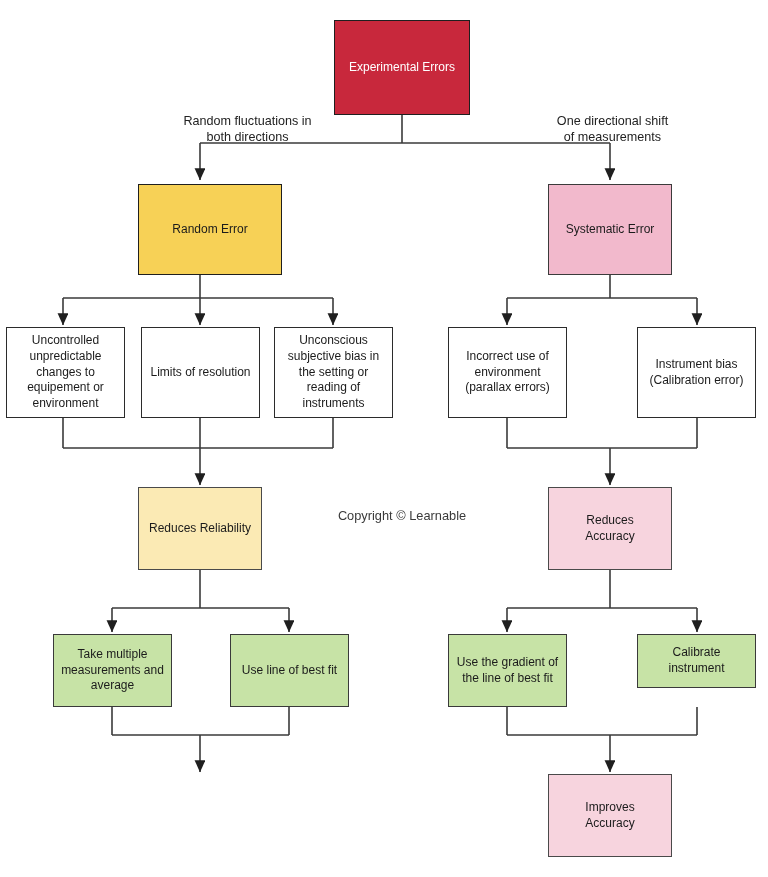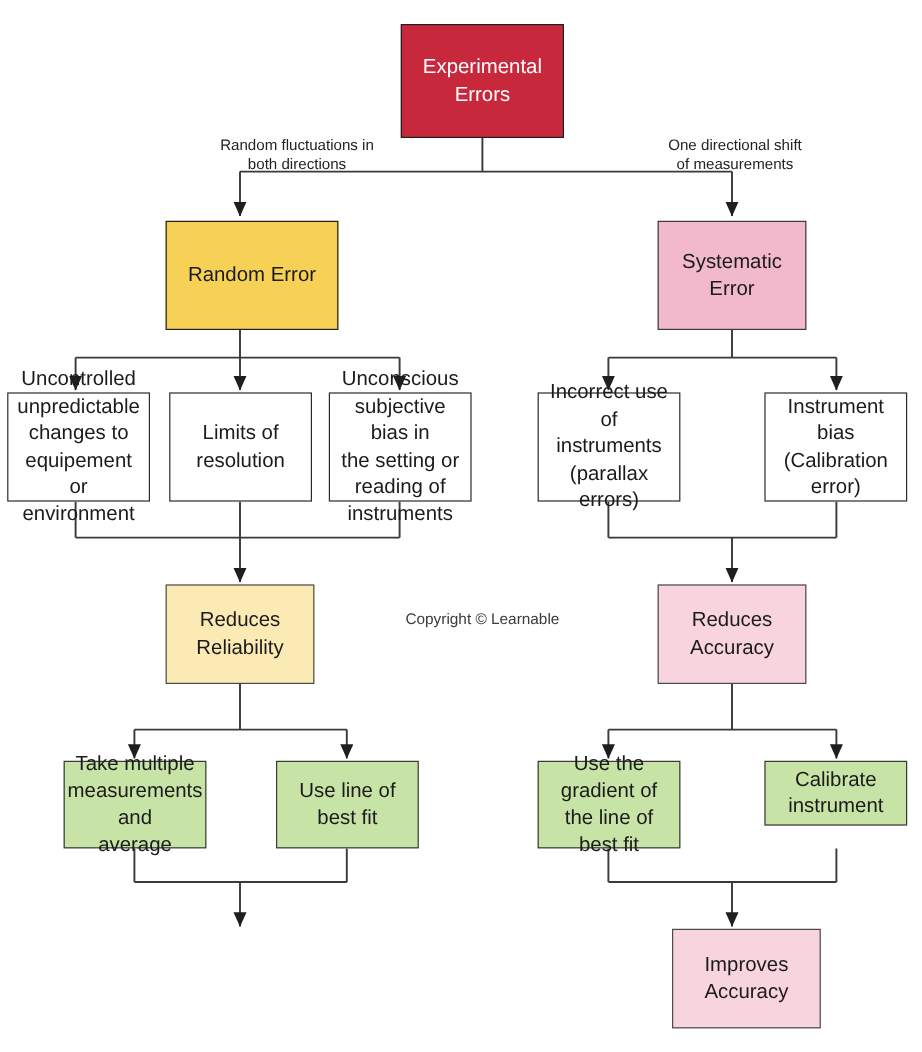"Experimental Errors" .node { font-size: 17px -> 12px }
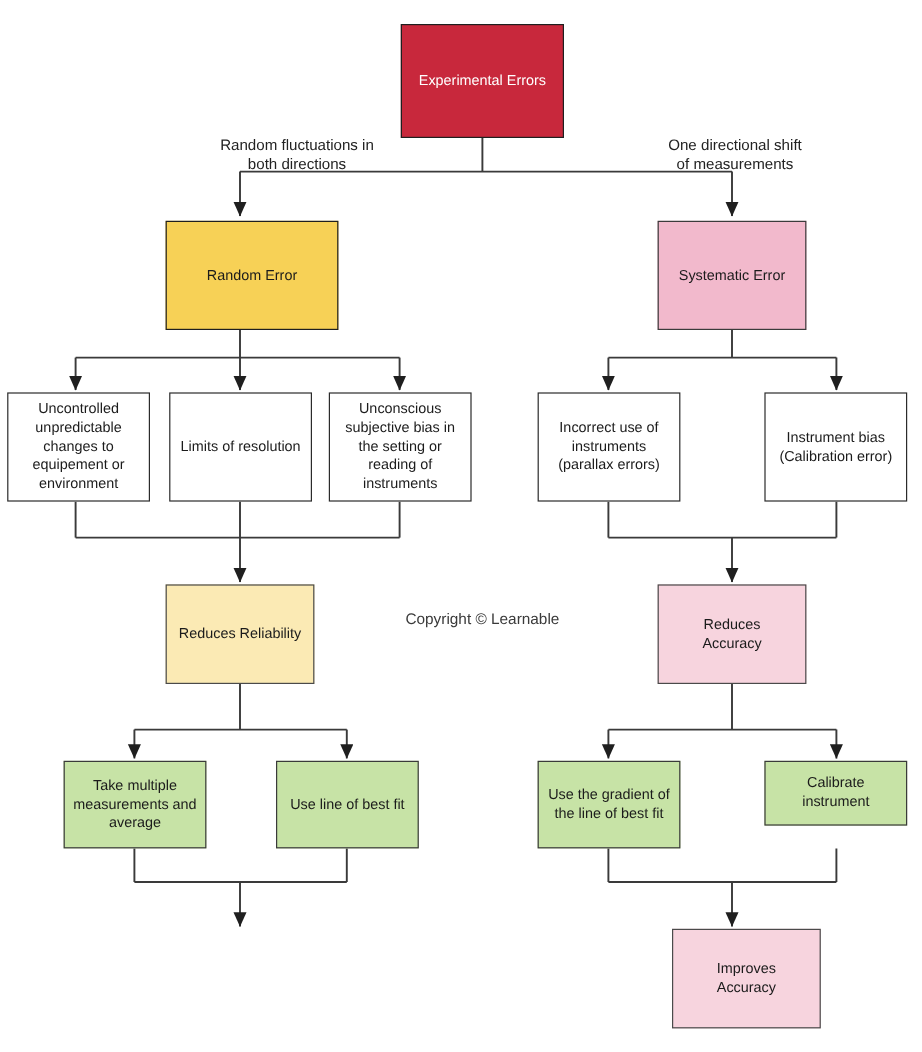"Incorrect use of" div.node { text: instruments -> environment }
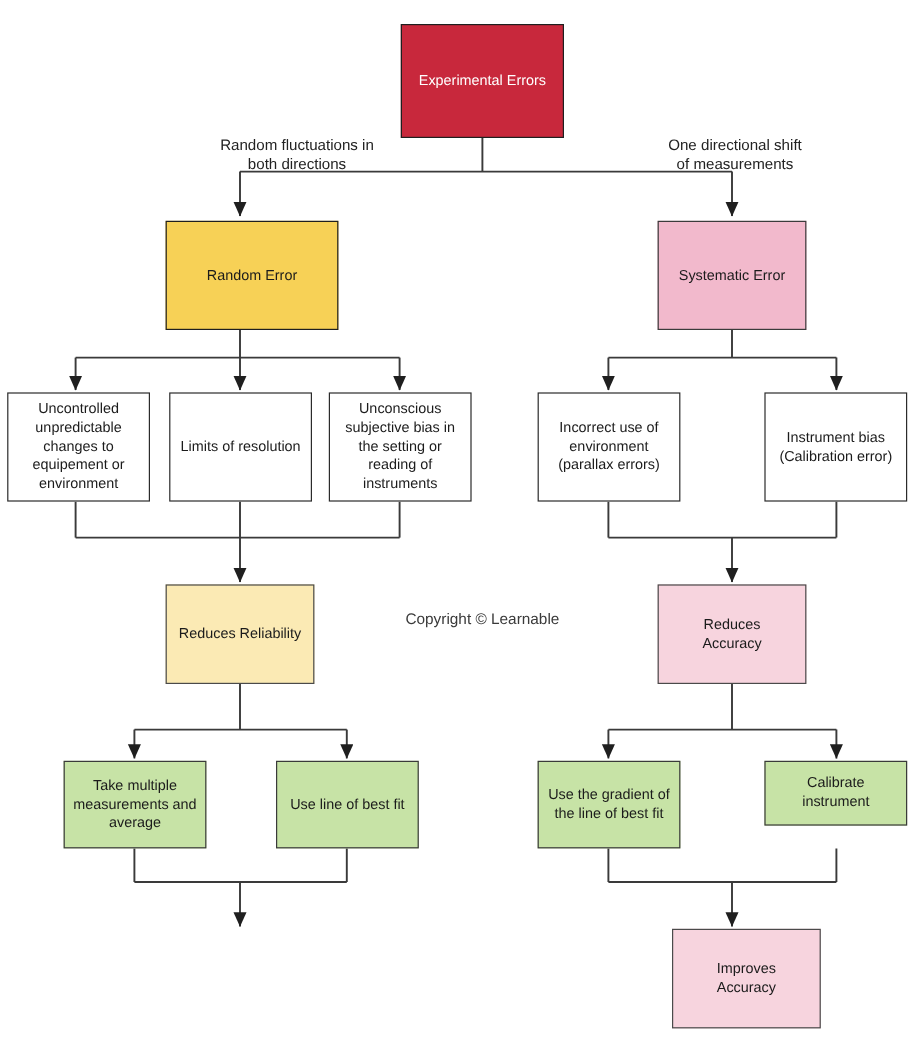"Improves" div.node { margin-left: 12px -> none }
